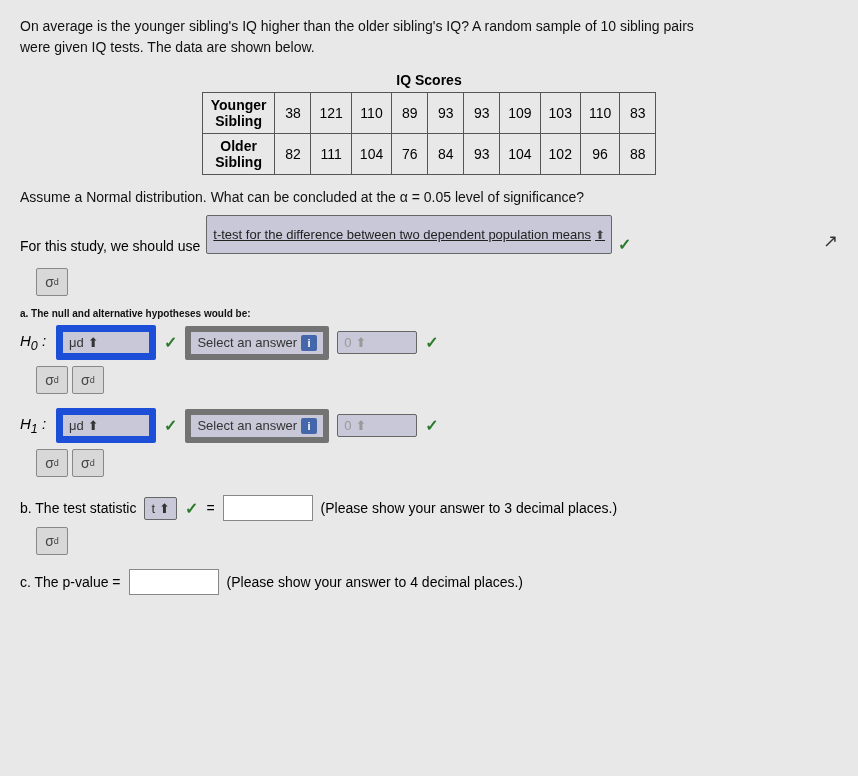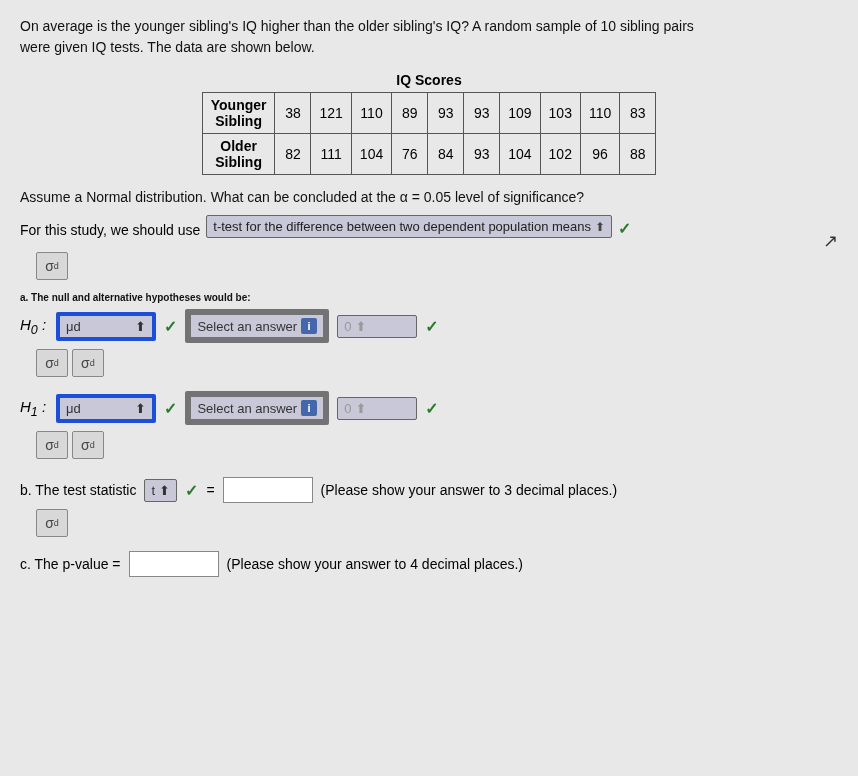"t-test for the difference between" .dropdown-wide { padding: 3px 6px -> 11px 6px; text-decoration: none -> underline }
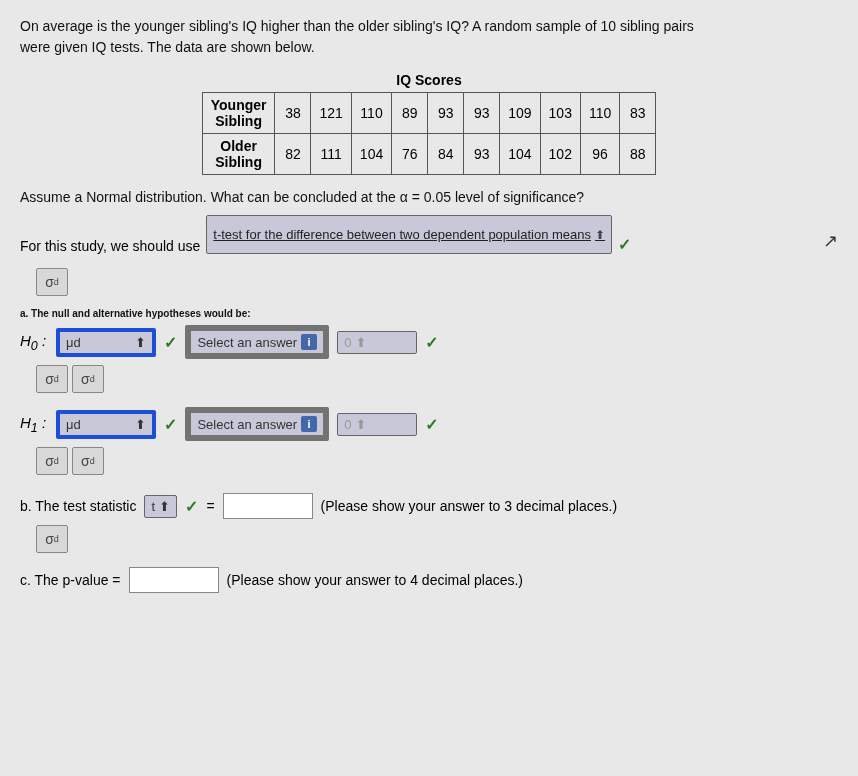"μd" .dropdown-small { border: 4px solid #1d4ed8 -> 7px solid #1d4ed8; justify-content: space-between -> none }
